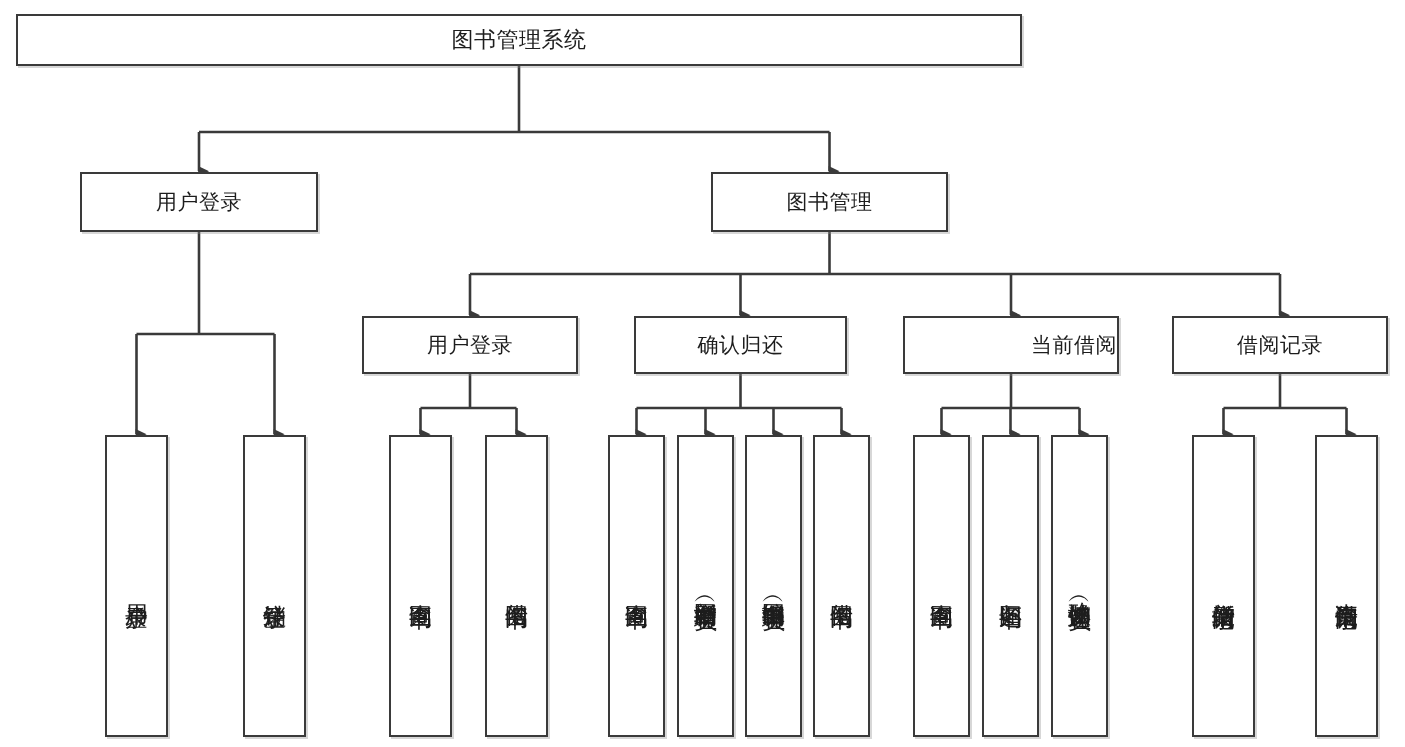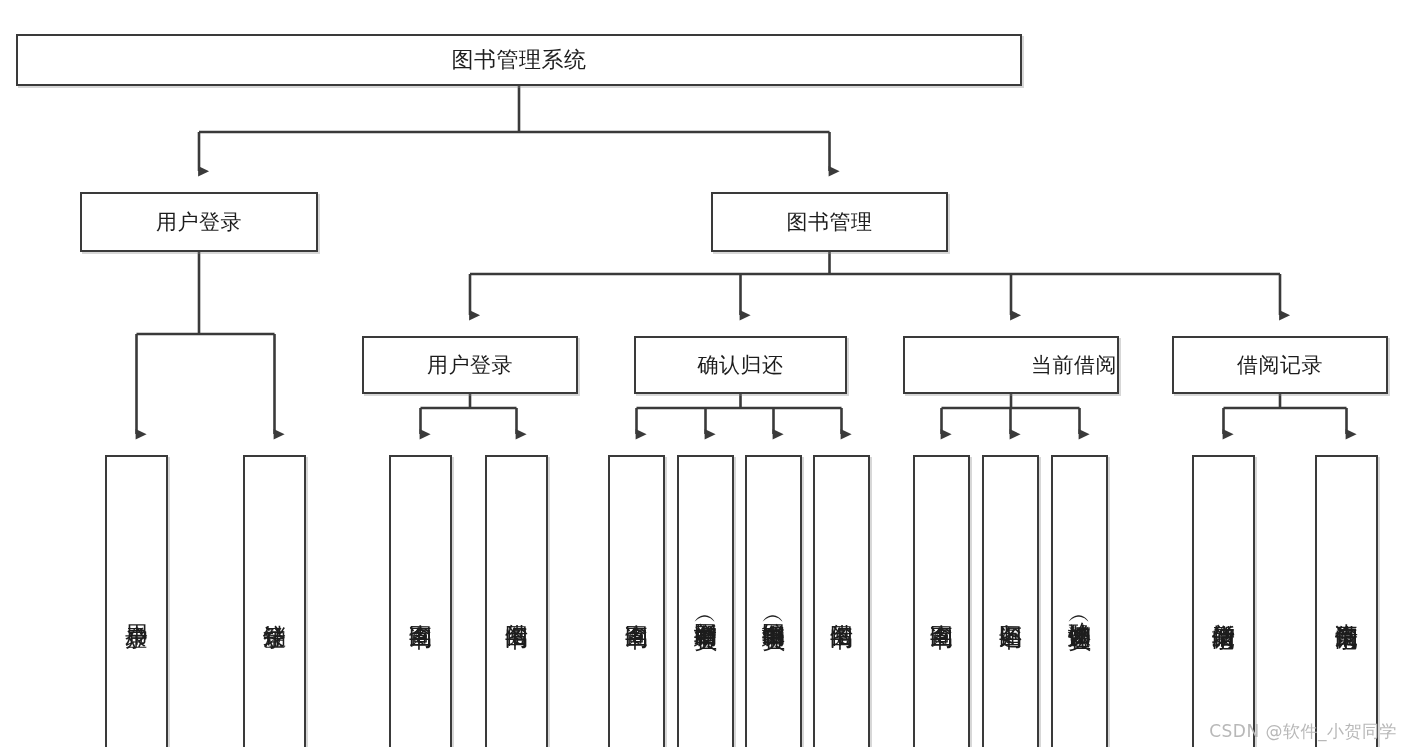"图书管理系统" .node { margin-top: 20px -> none }
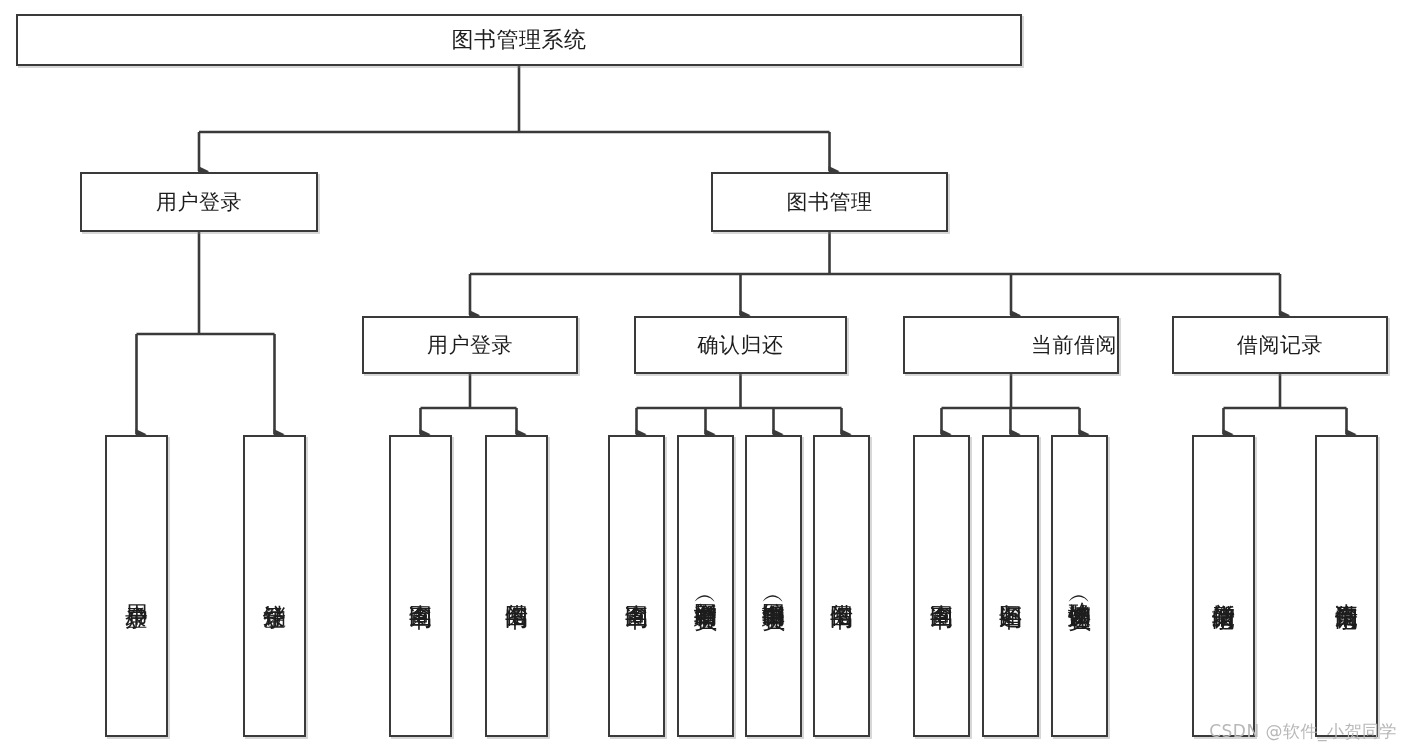"CSDN @软件_小贺同学" div { html: <div>CSDN @软件_小贺同学</div> -> none }
